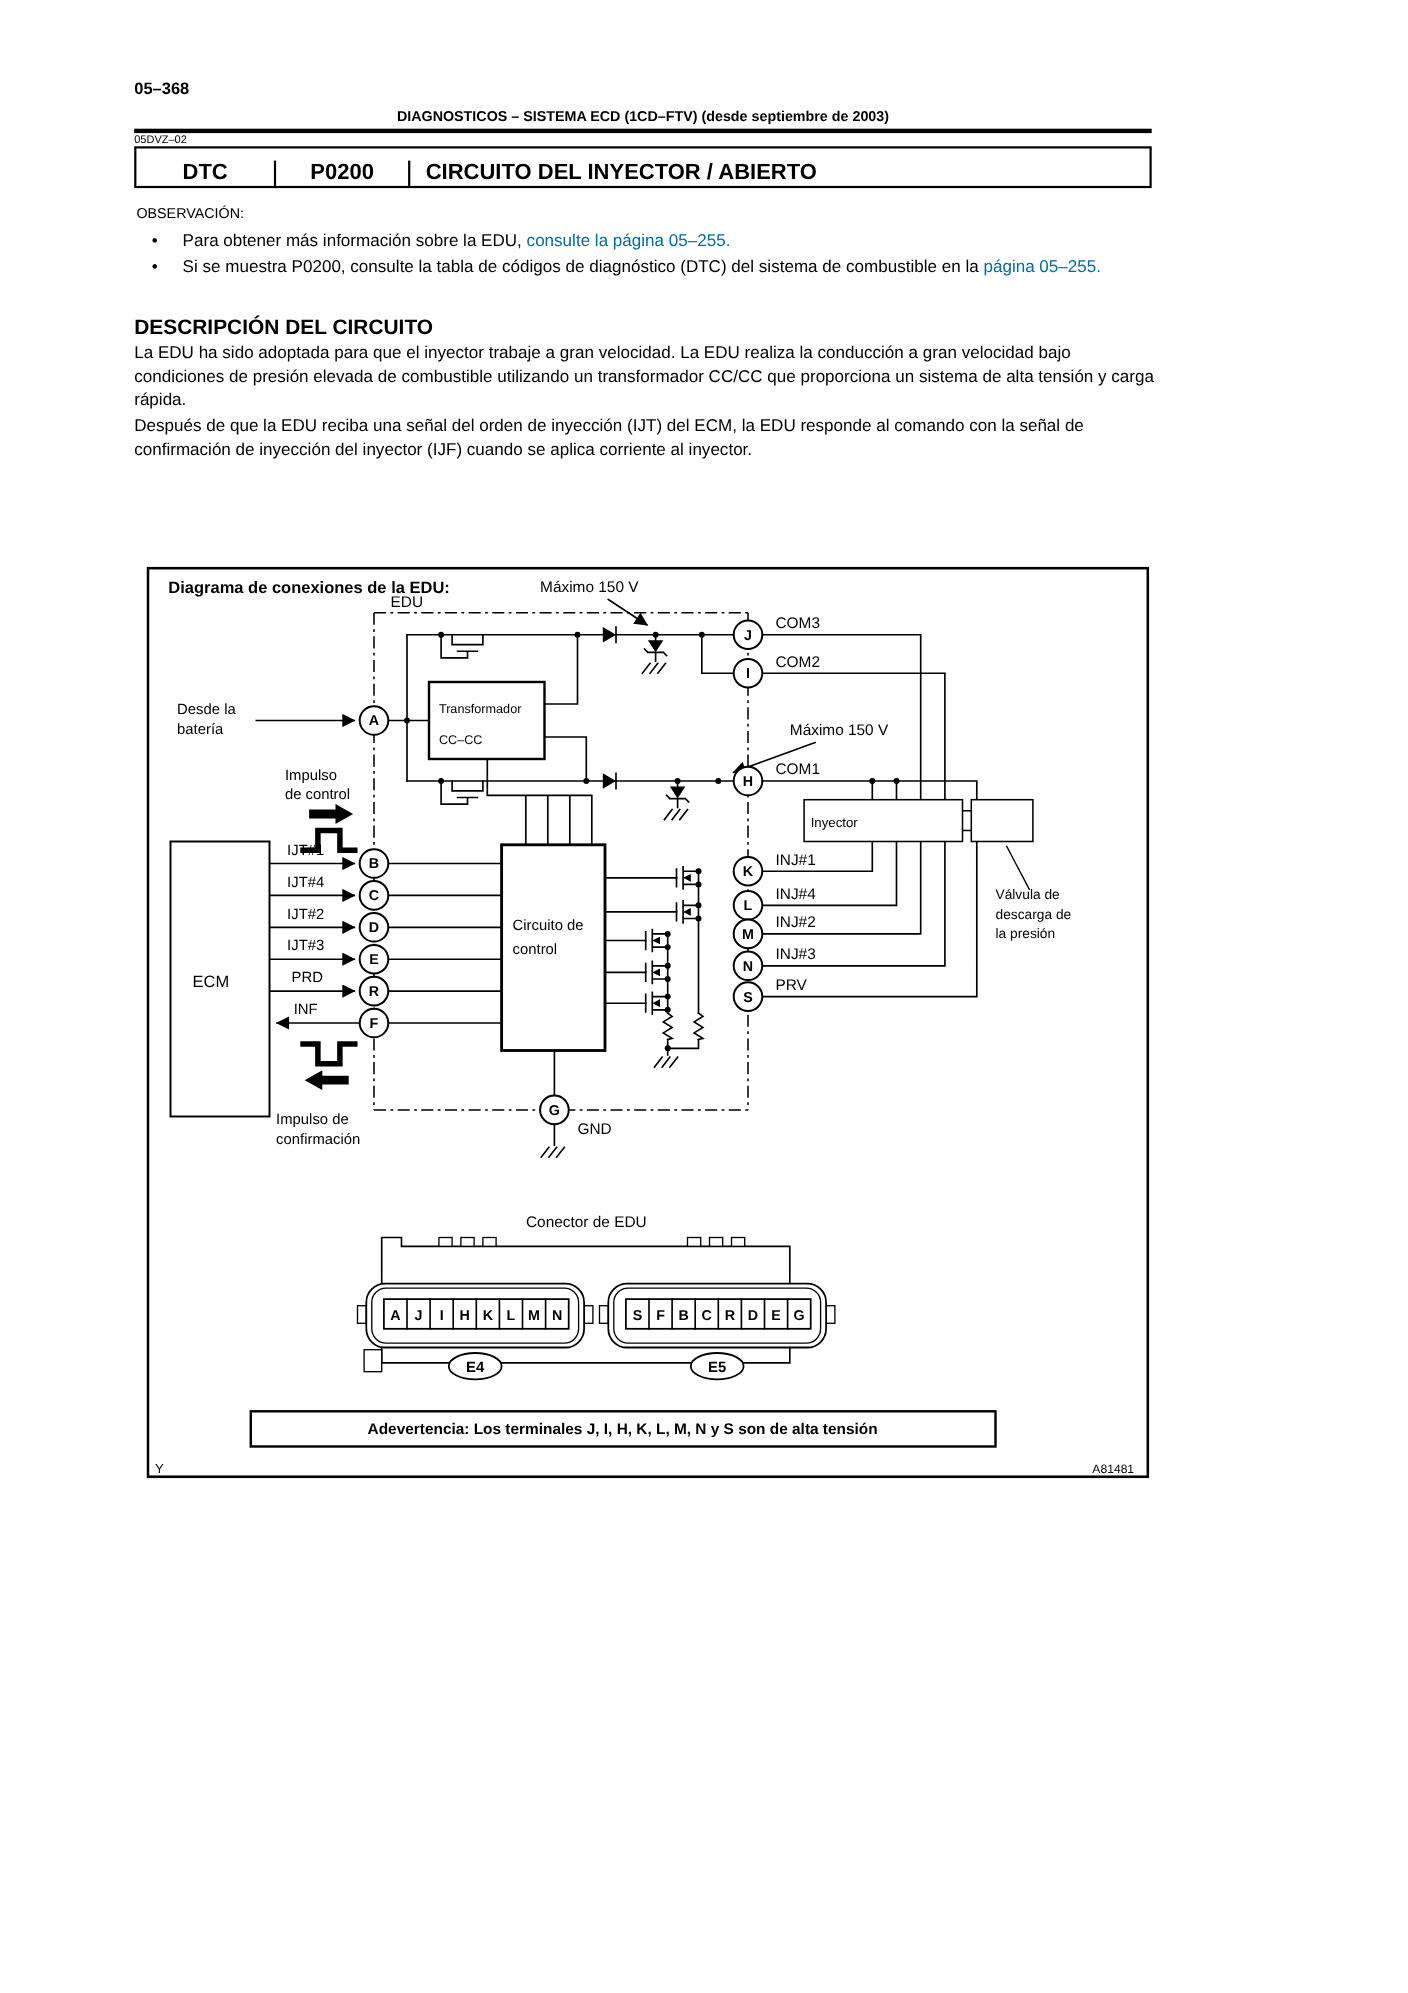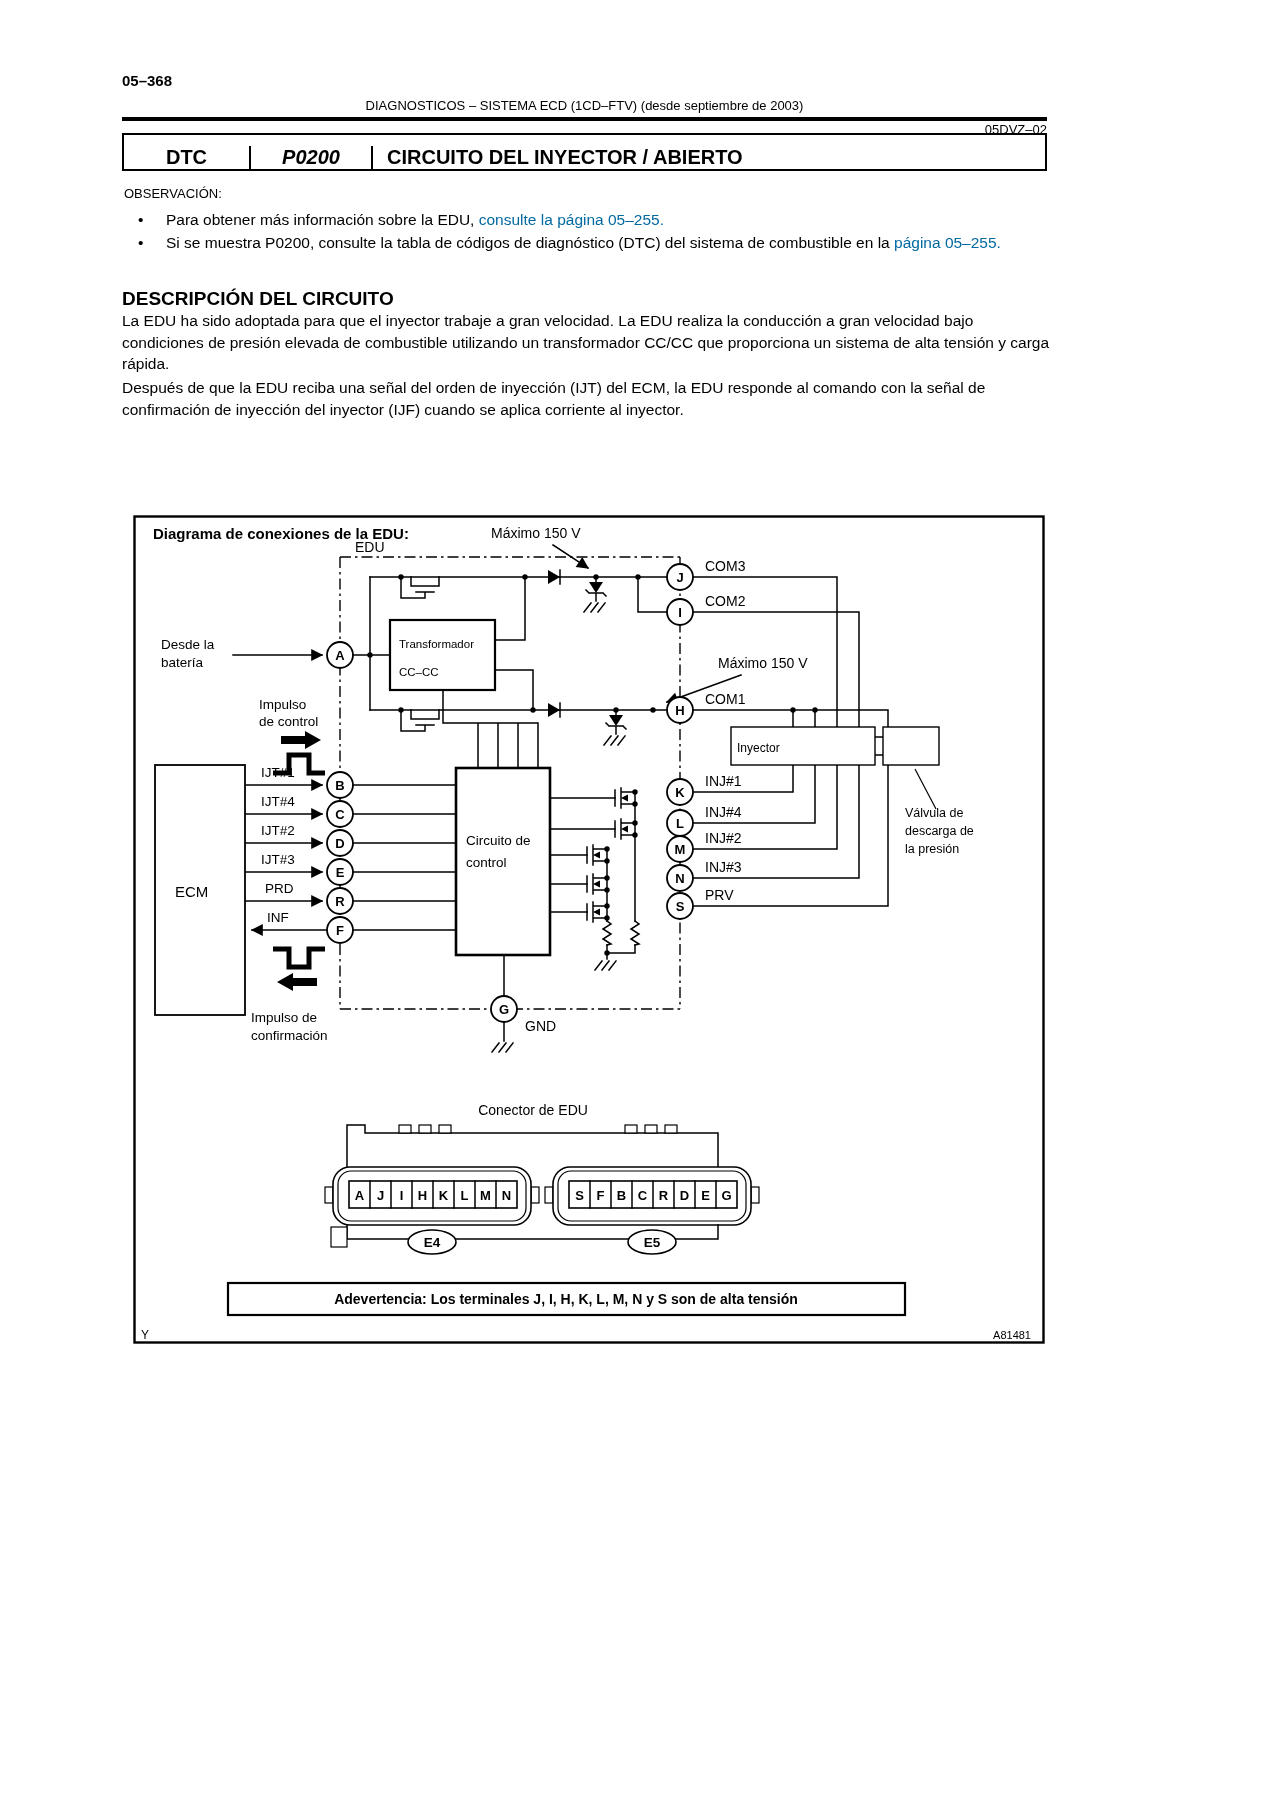"DIAGNOSTICOS – SISTEMA ECD (1CD–FTV)" .crumb { font-weight: normal -> bold }
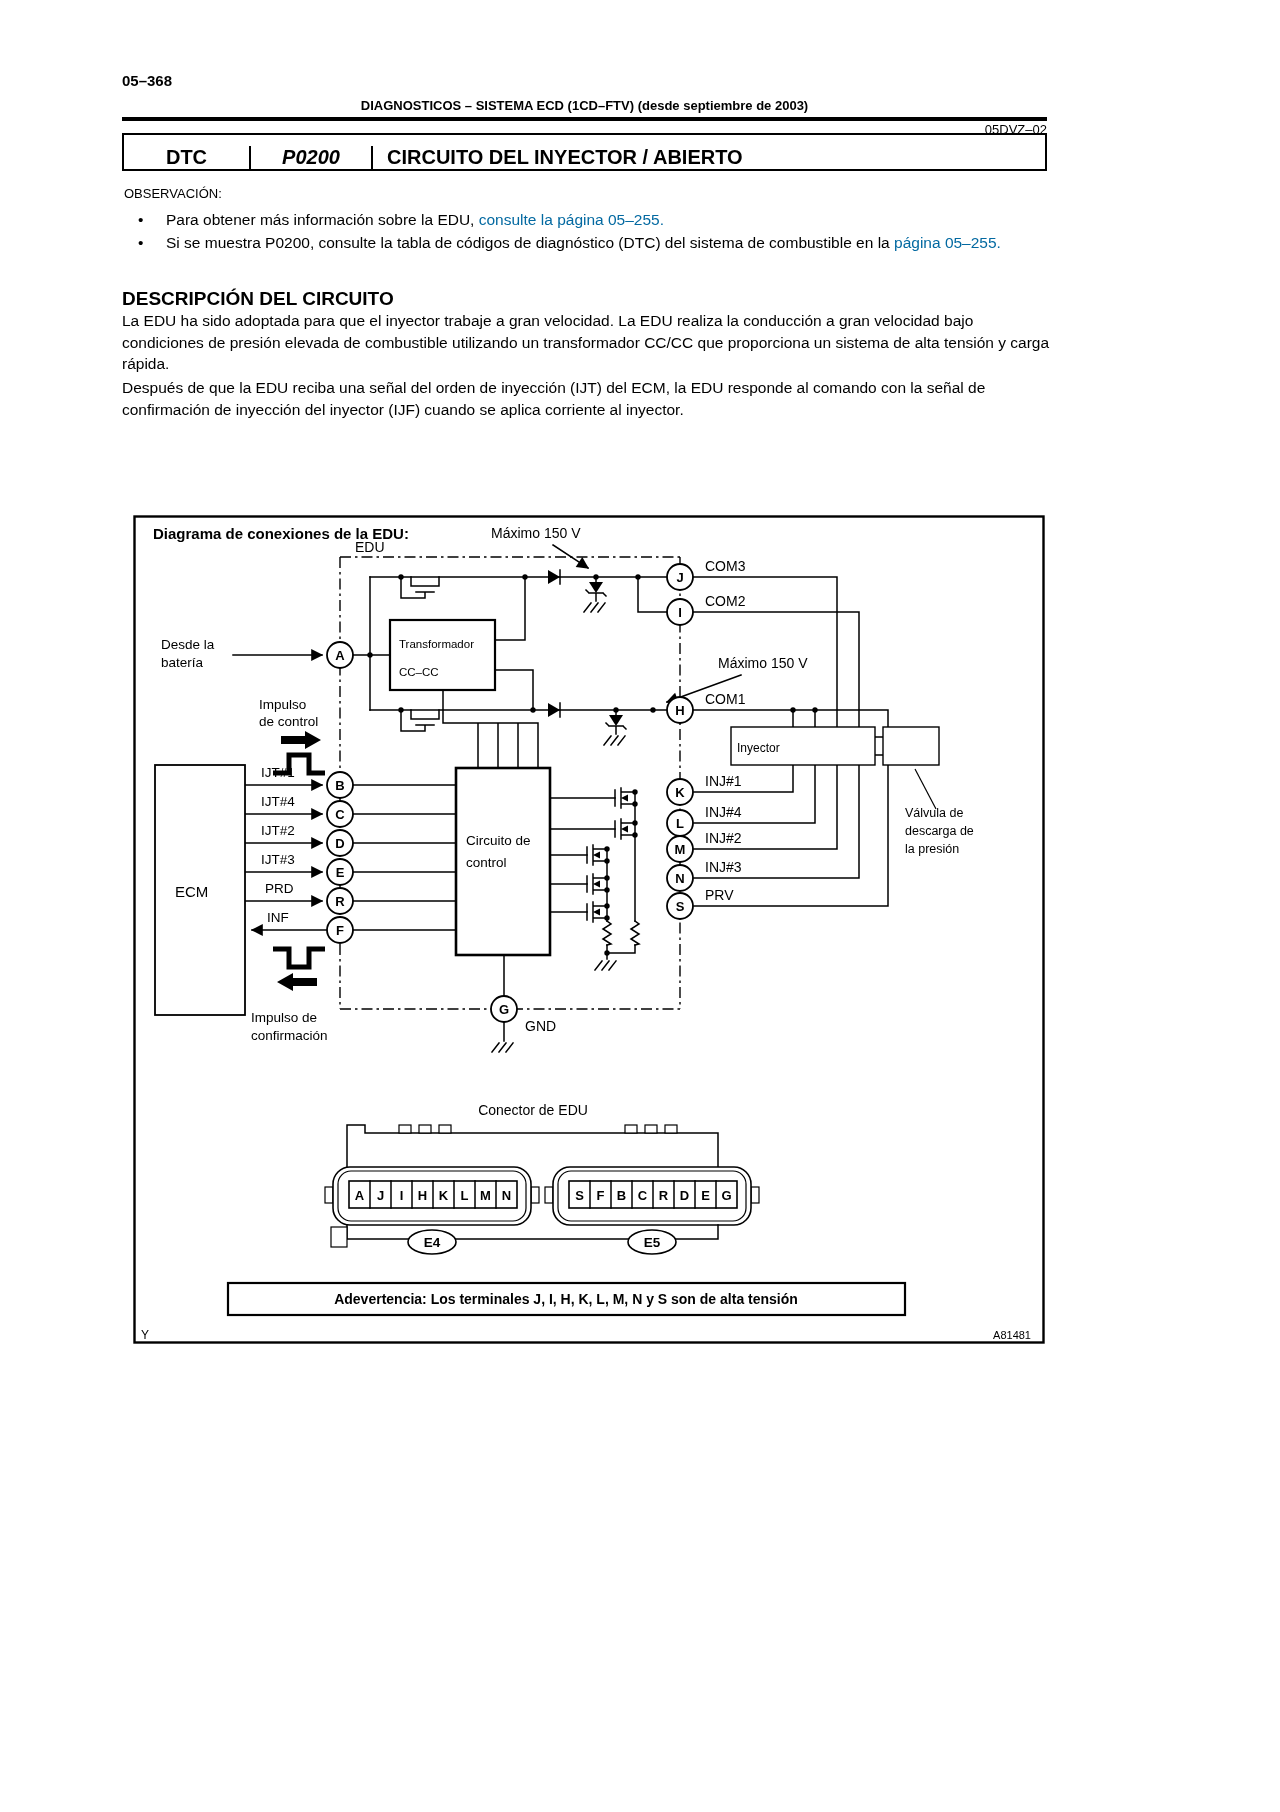"05DVZ–02" .doccode { font-size: 13px -> 10px; text-align: right -> left }
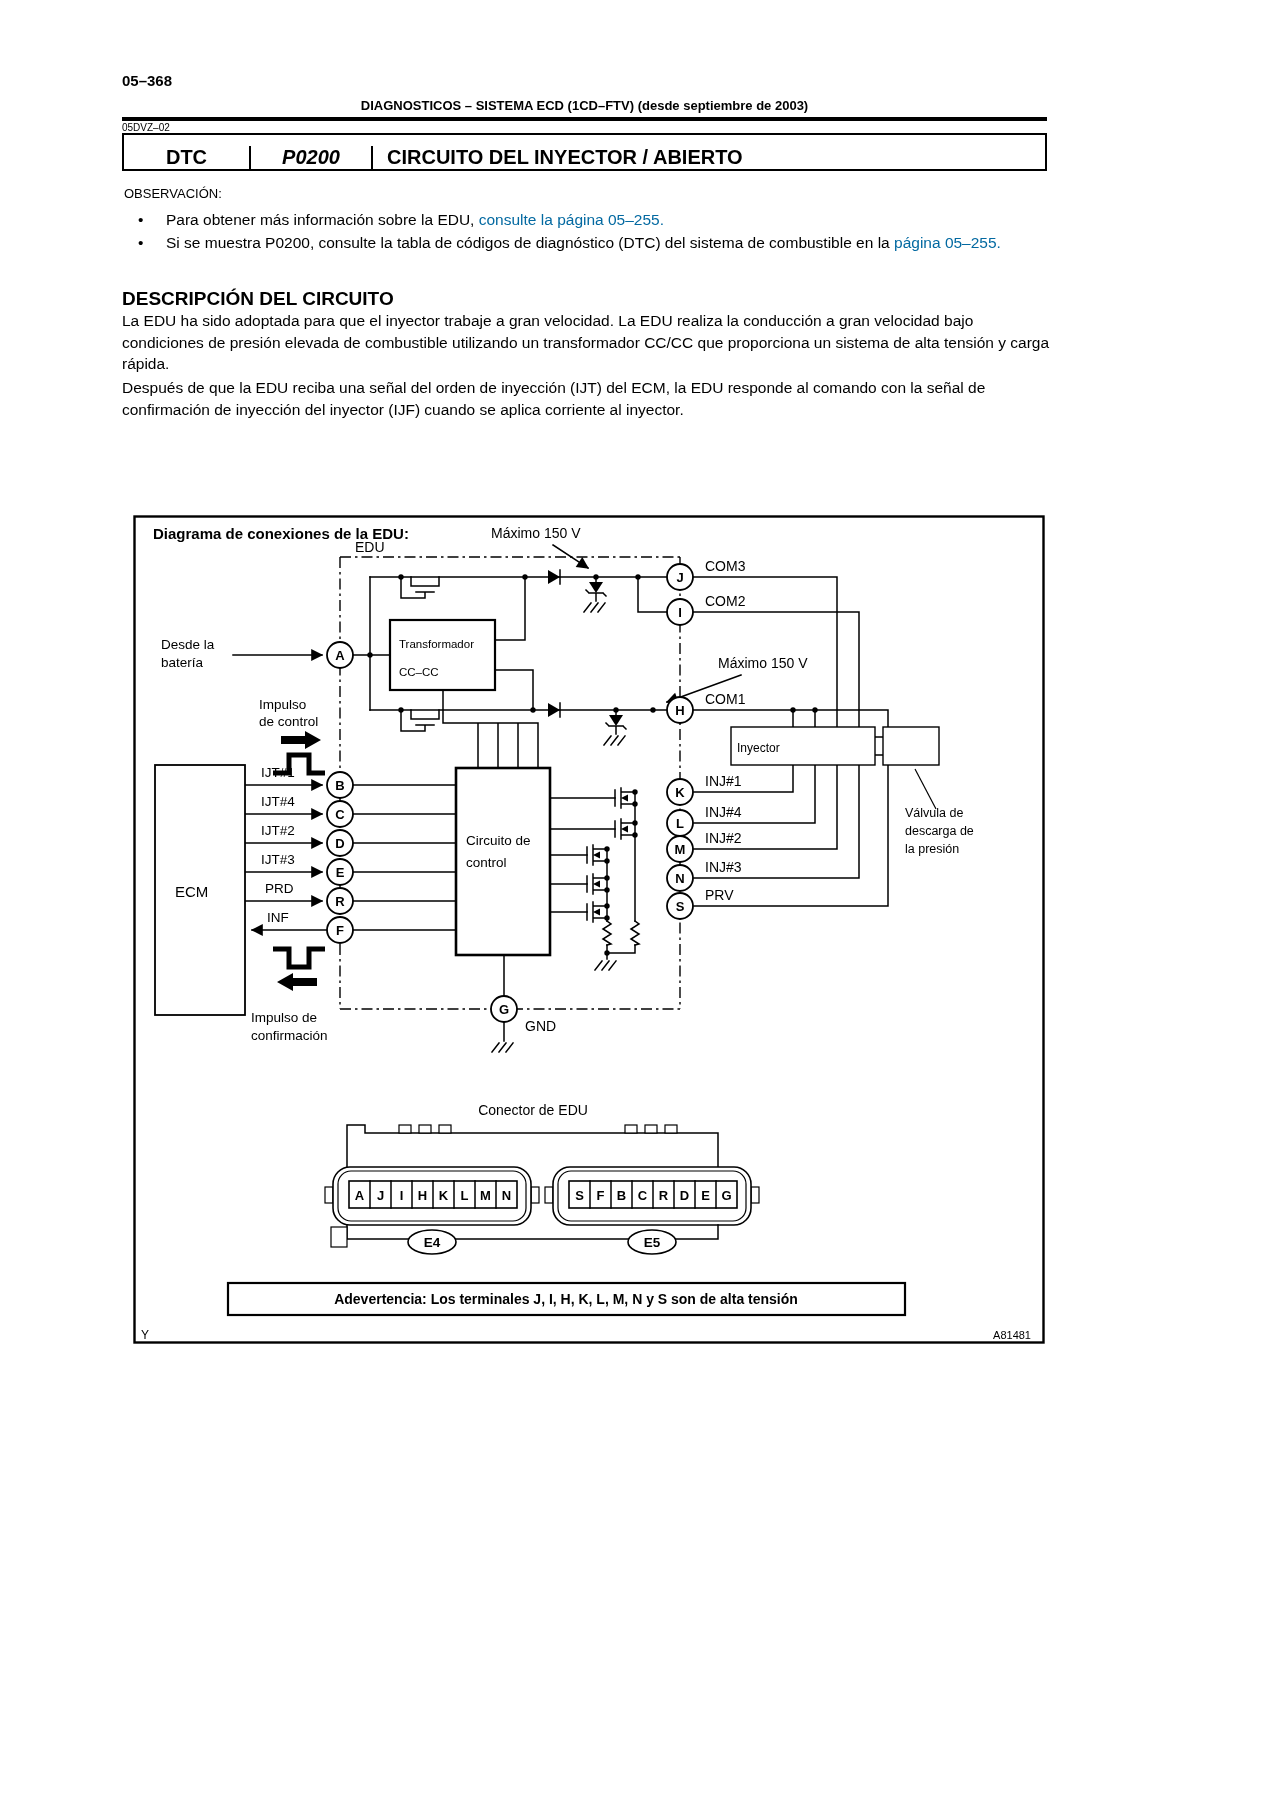"P0200" .dtc-c2 { font-style: italic -> none }
